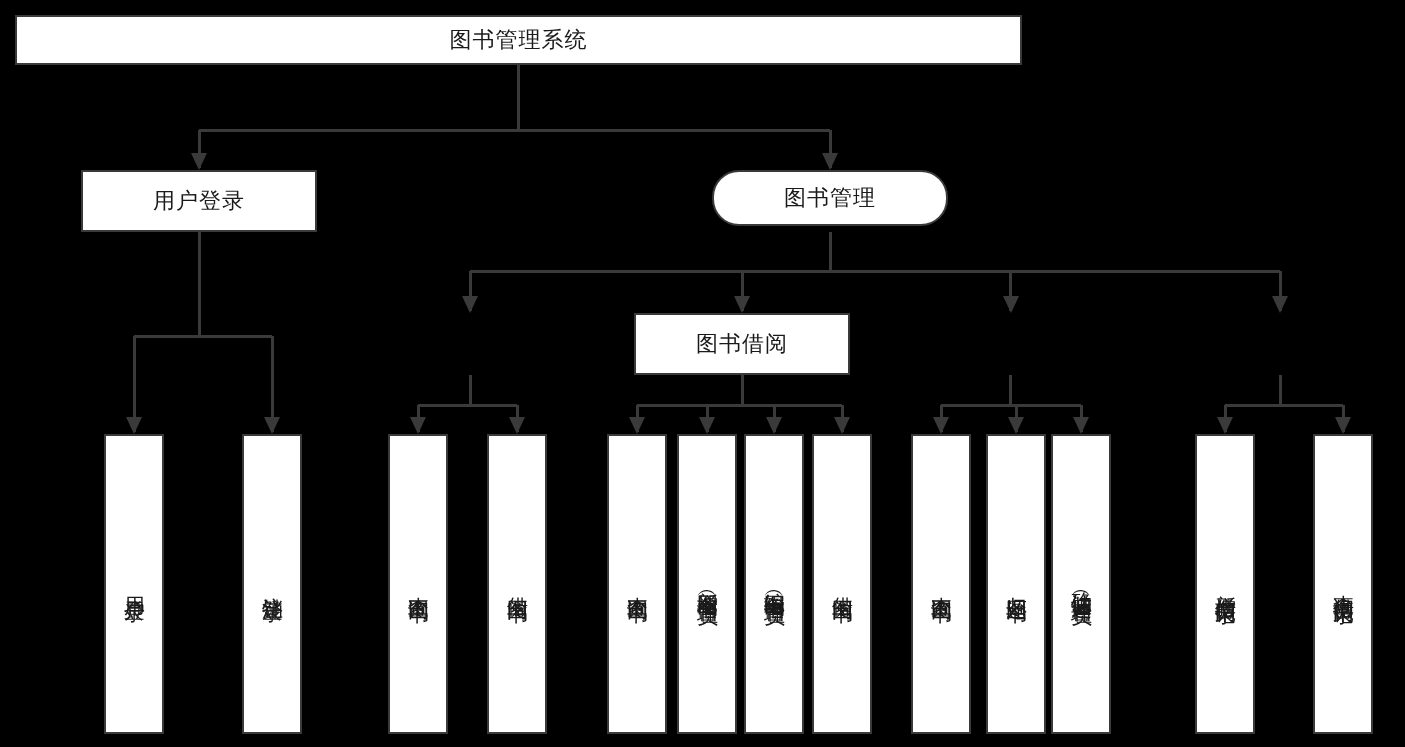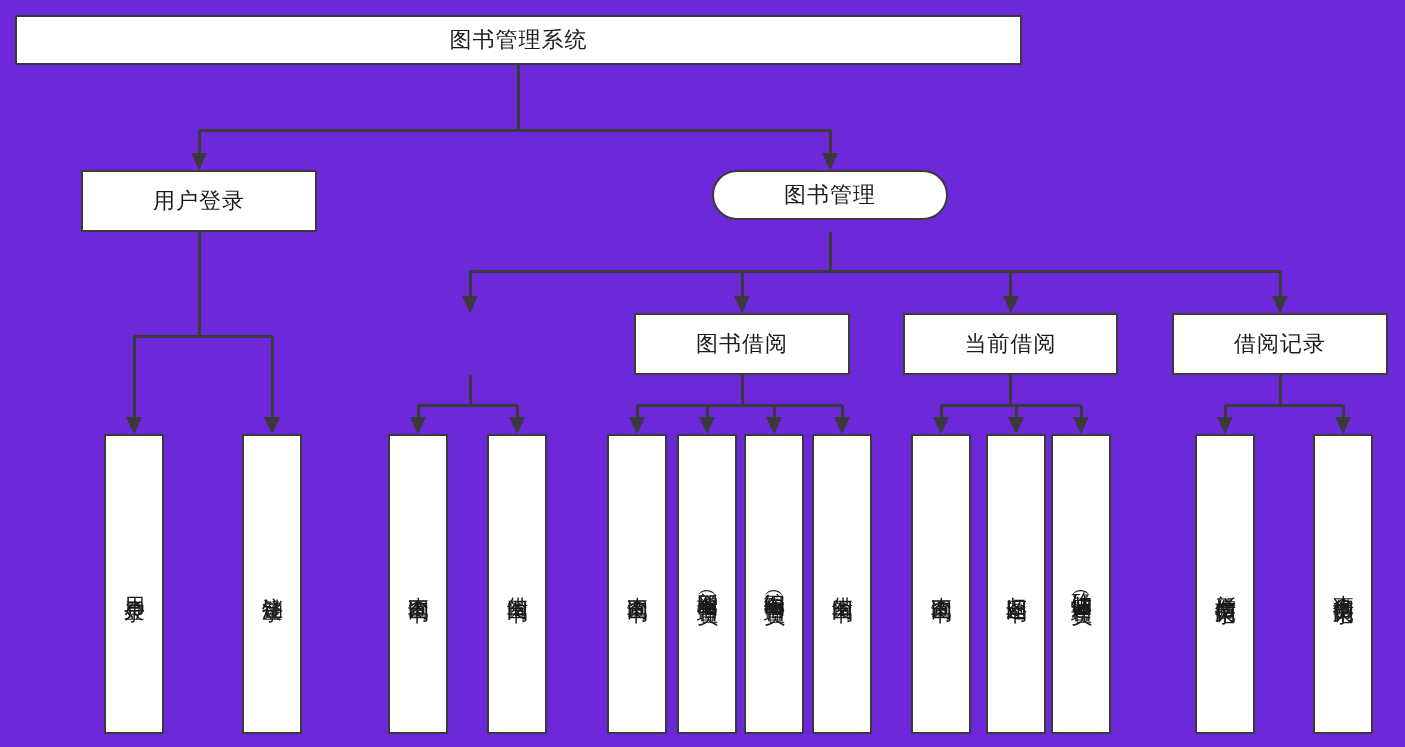"图书管理系统" #canvas { background: #6d28d9 -> #000000 }
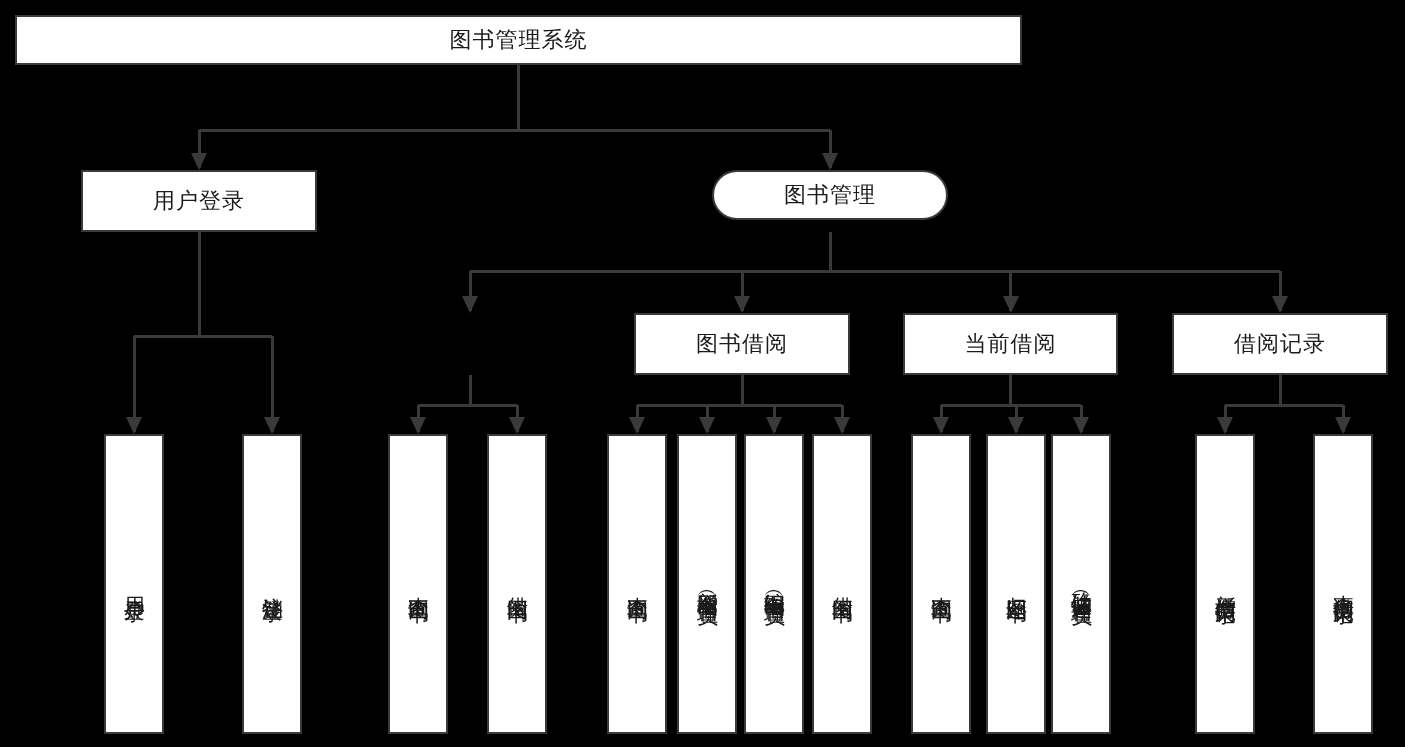"图书管理" div.node { height: 50px -> 56px }
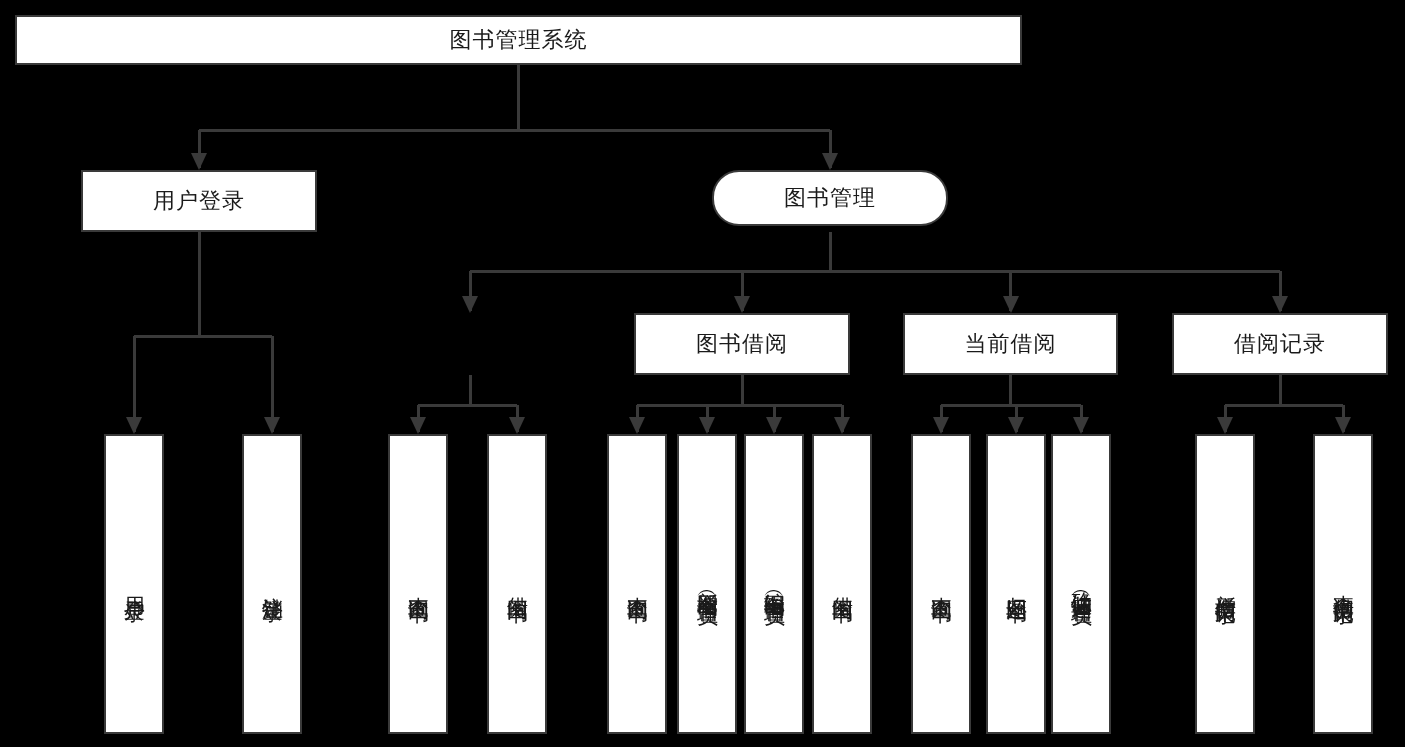"当前借阅" div.node { html: <div> <span>当前借阅</span> </div> -> none }
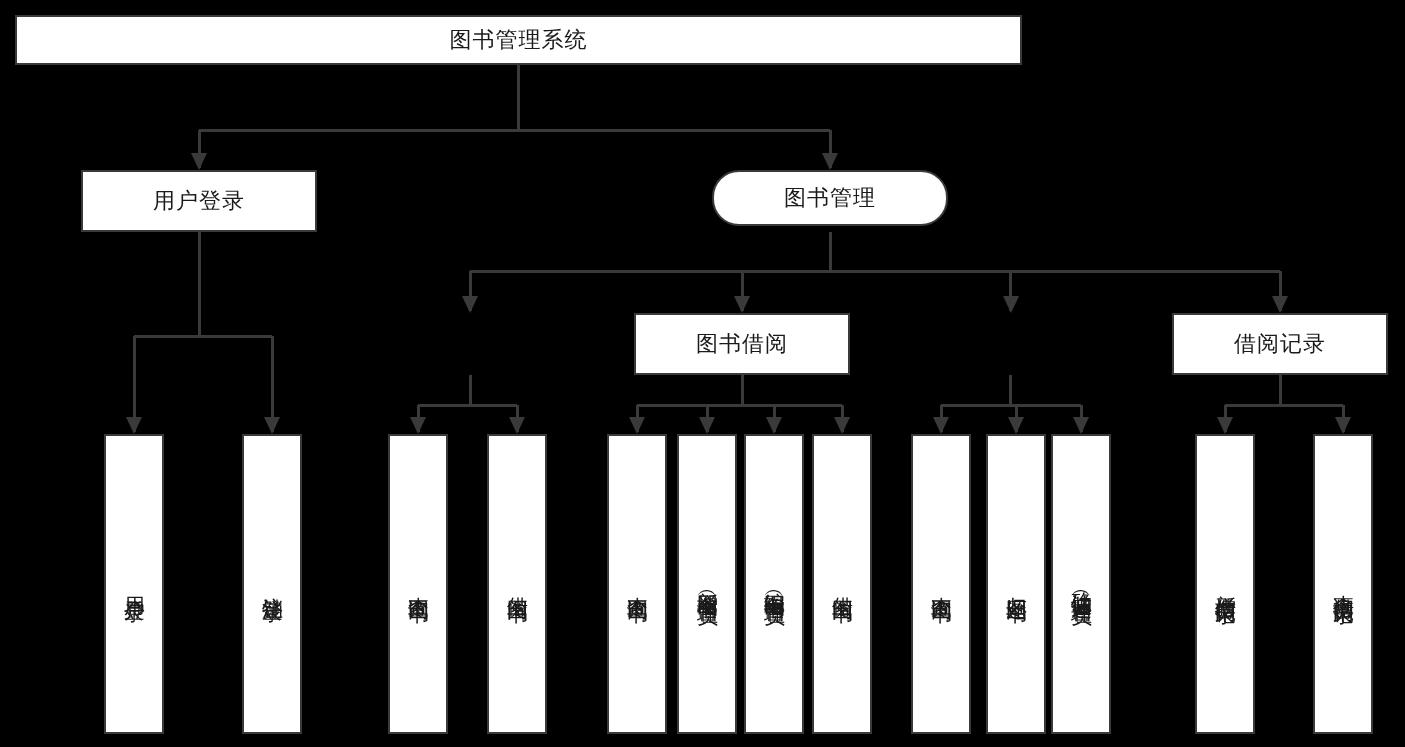"借阅记录" div.node { html: <div> <span>借阅记录</span> </div> -> none }
